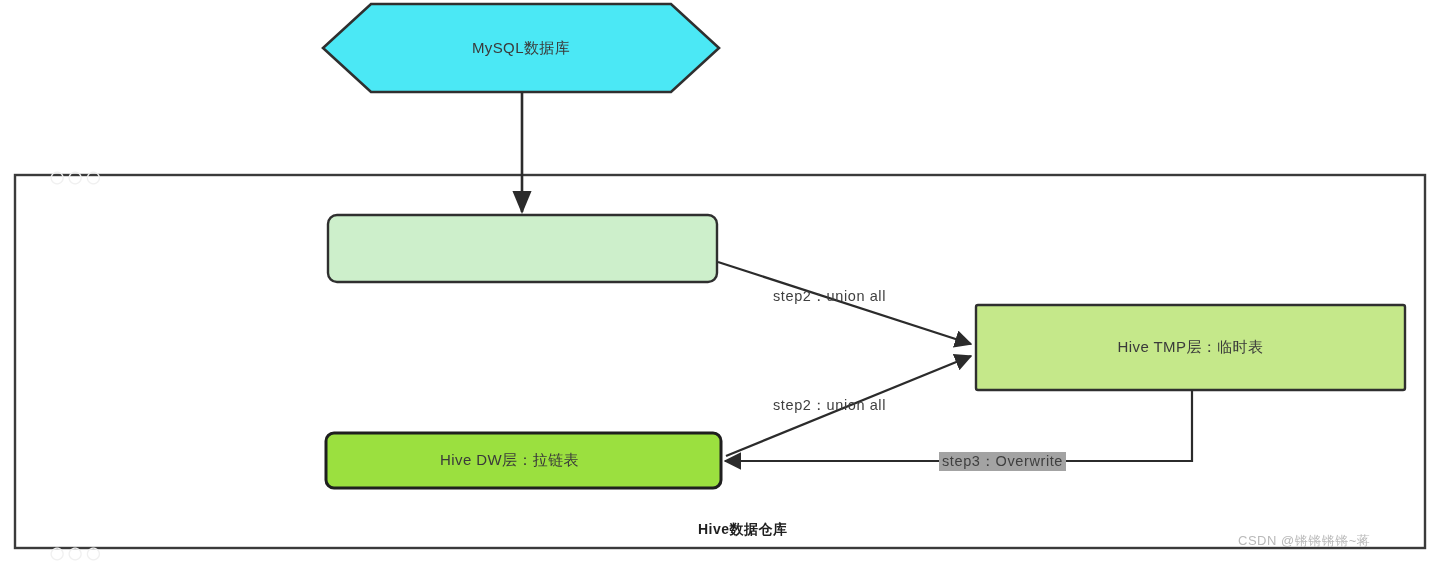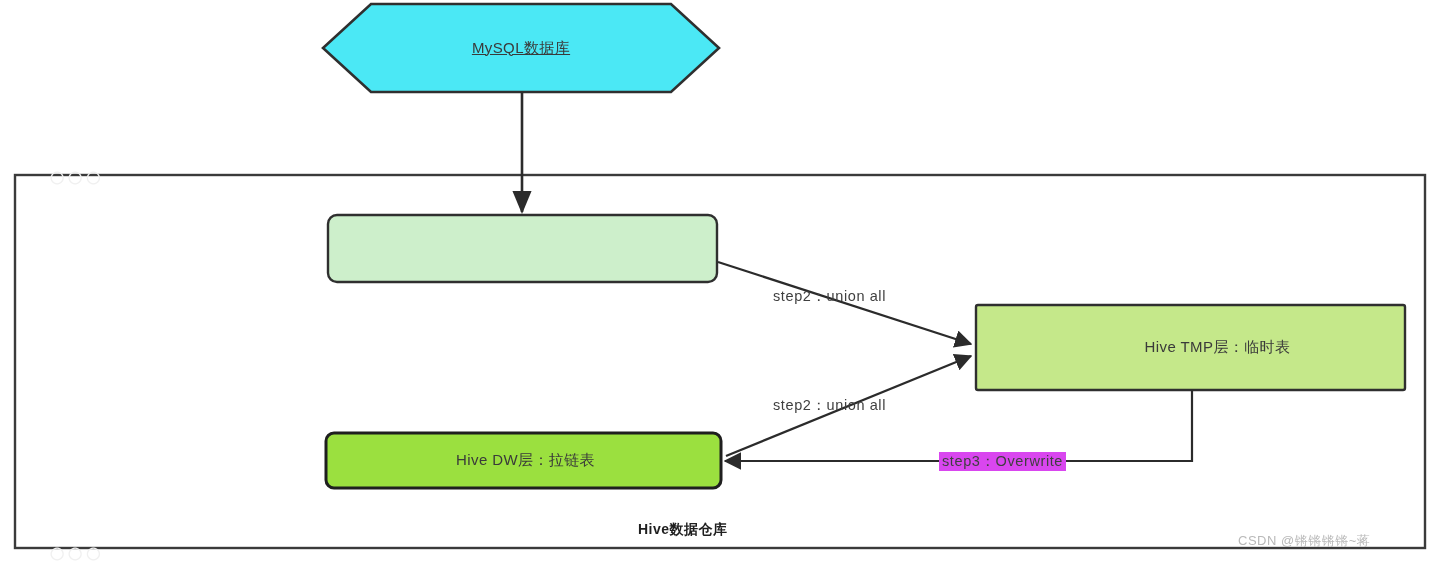"MySQL数据库" div.node-label { text-decoration: underline -> none }
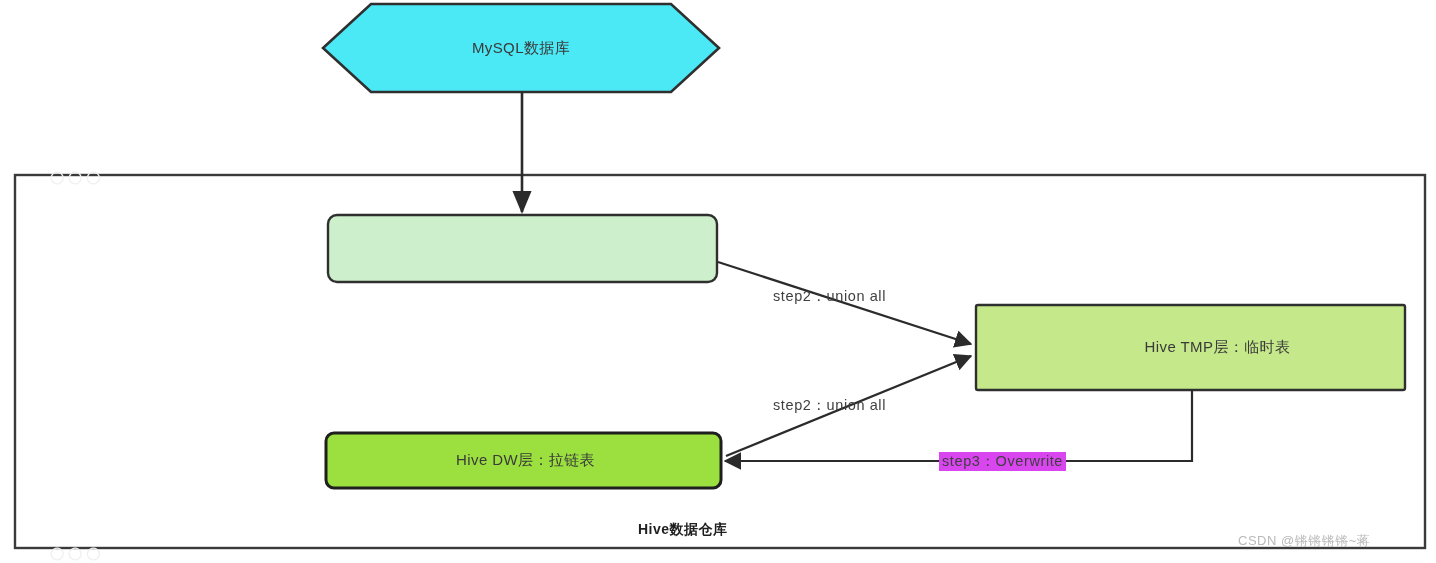"Hive TMP层：临时表" div.node-label { padding-left: 27px -> none }
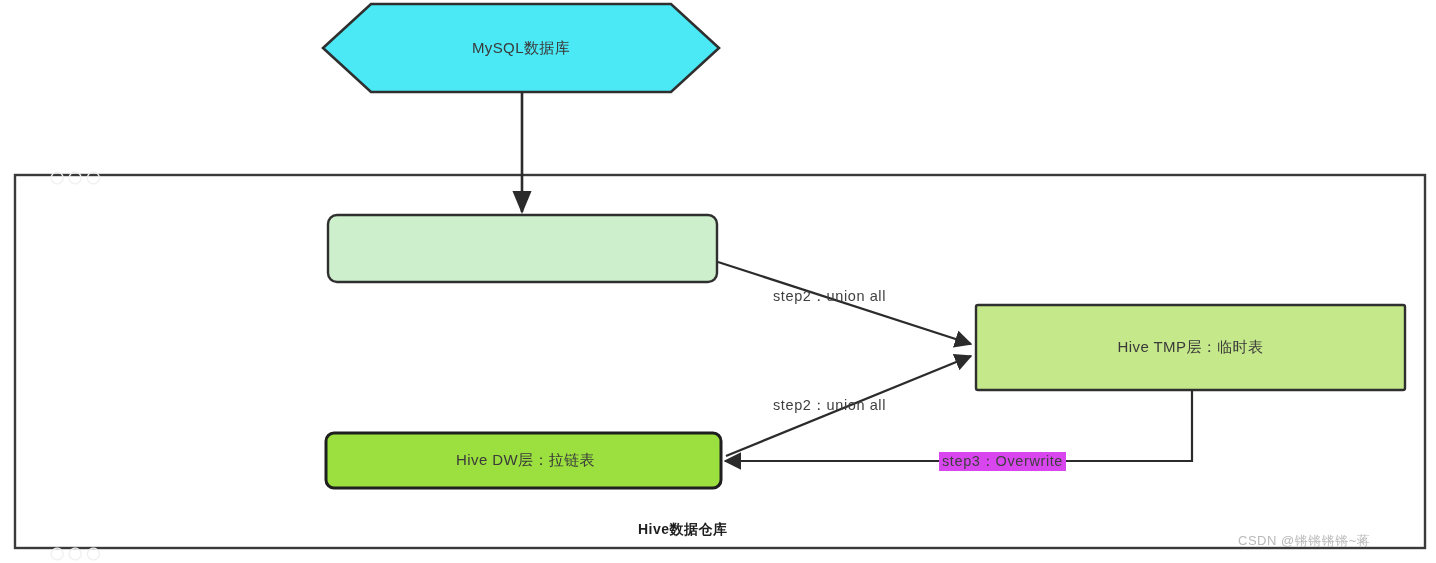"Hive DW层：拉链表" div.node-label { left: 328px -> 312px }
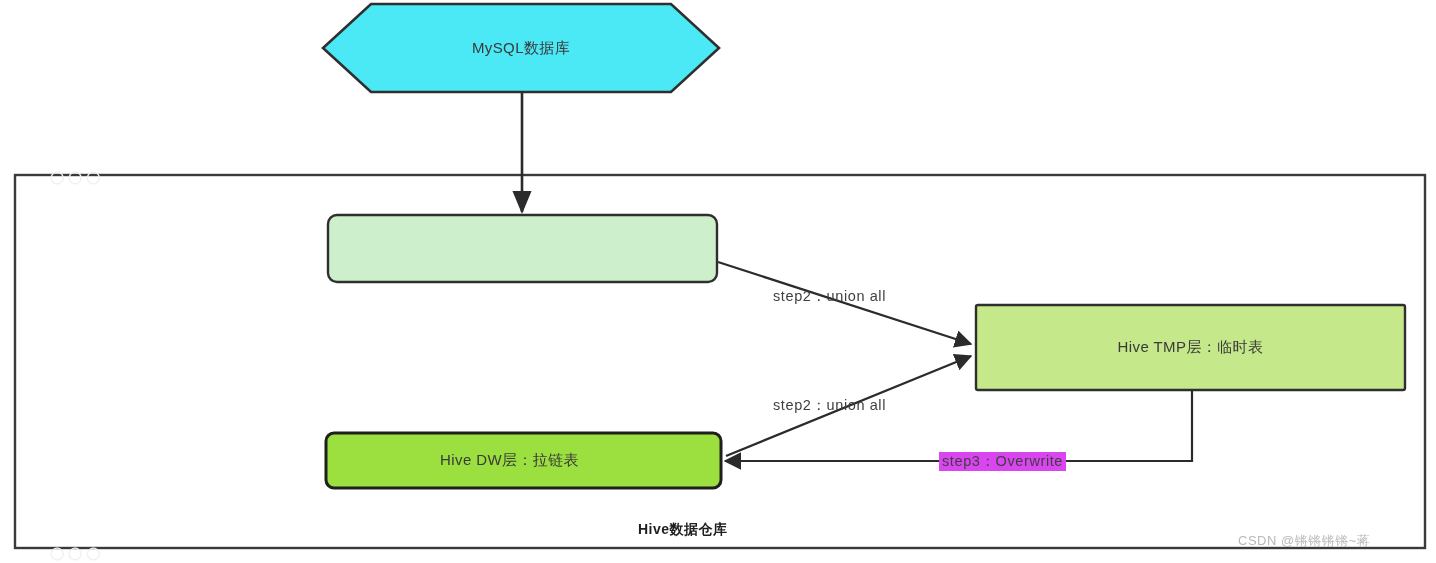"step3：Overwrite" div.edge-label { background: #d946ef -> #a3a3a3 }
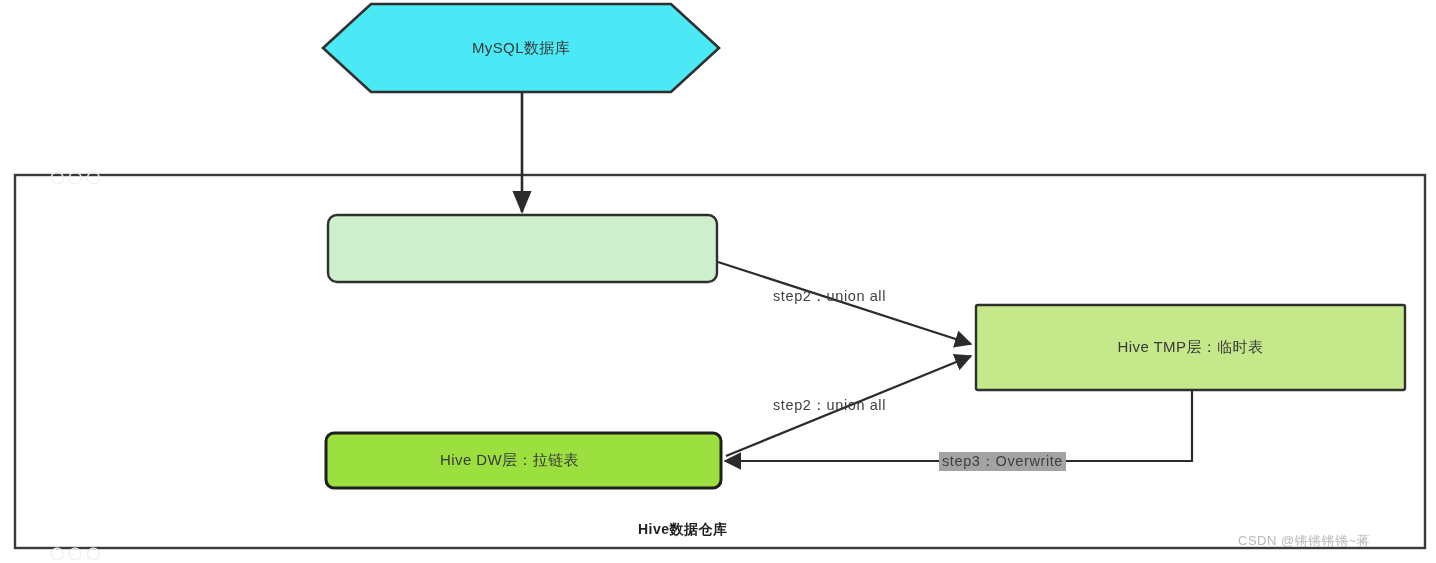"Hive数据仓库" div.container-title { left: 638px -> 698px }
